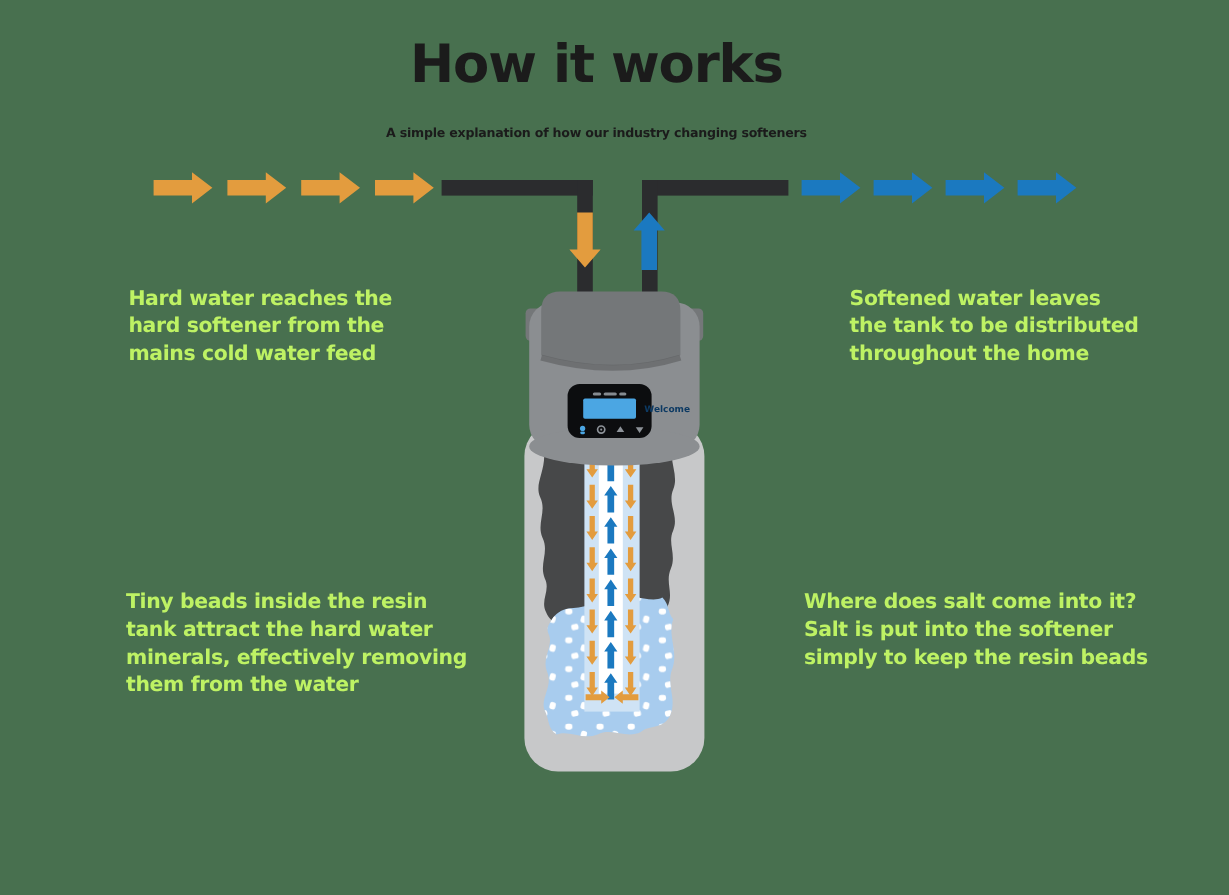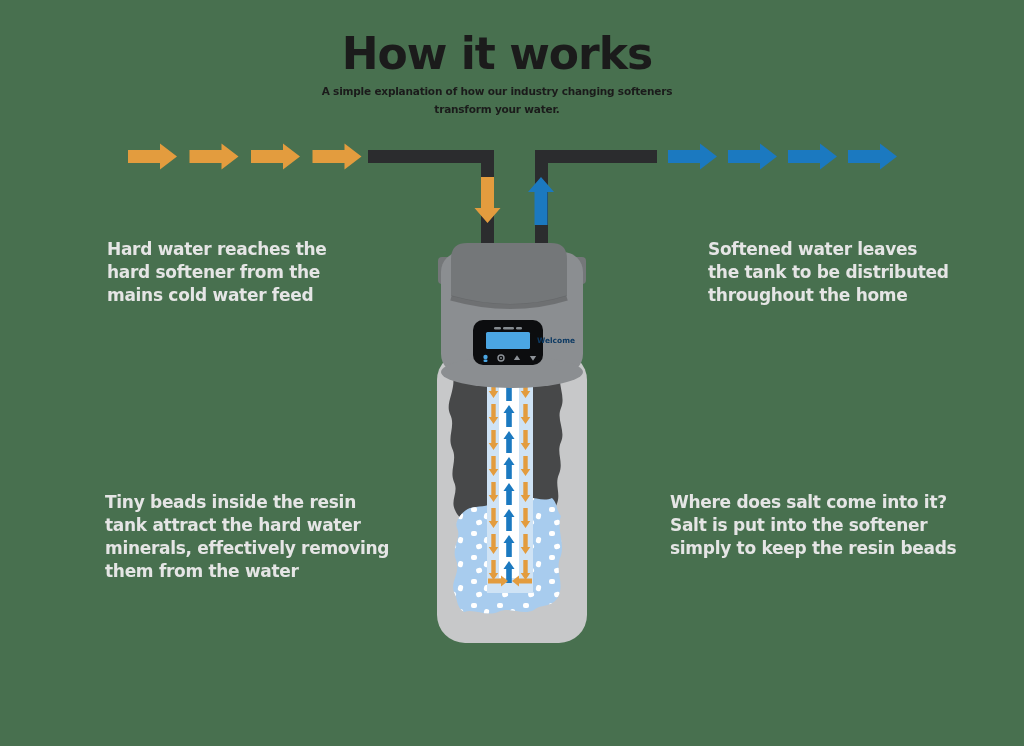"A simple explanation of how" .subtitle { margin-top: 4px -> 24px }
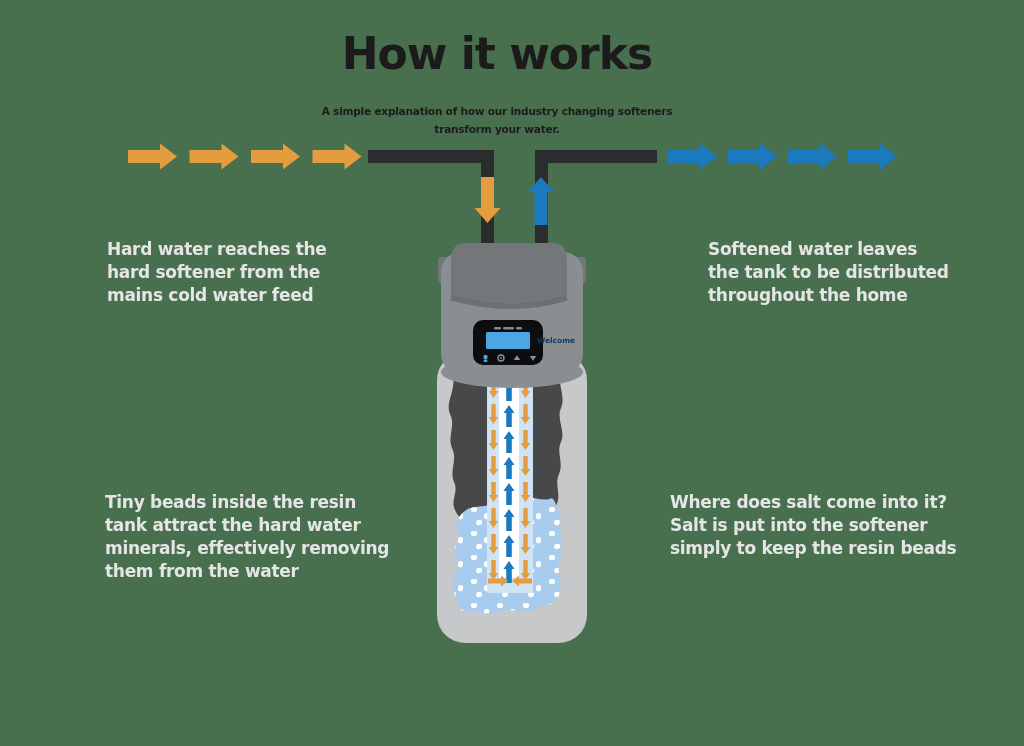"transform your water." div { html: <div>transform your water.</div> -> none }
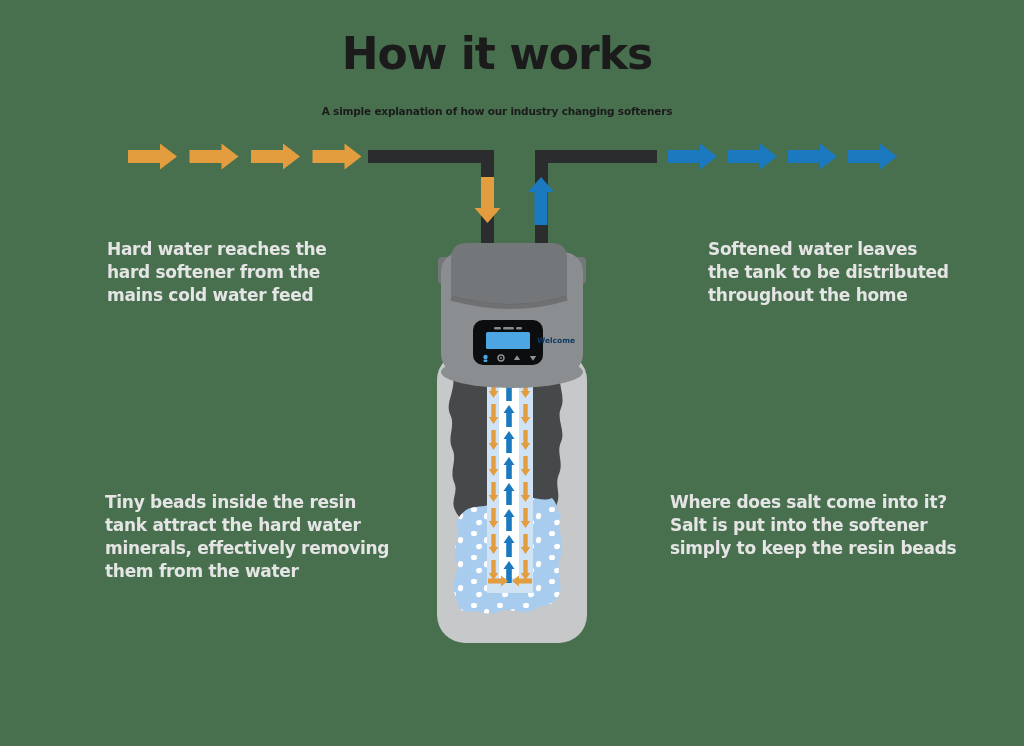"Hard water reaches the" .annotation { color: #e5e5e5 -> #bef264 }
